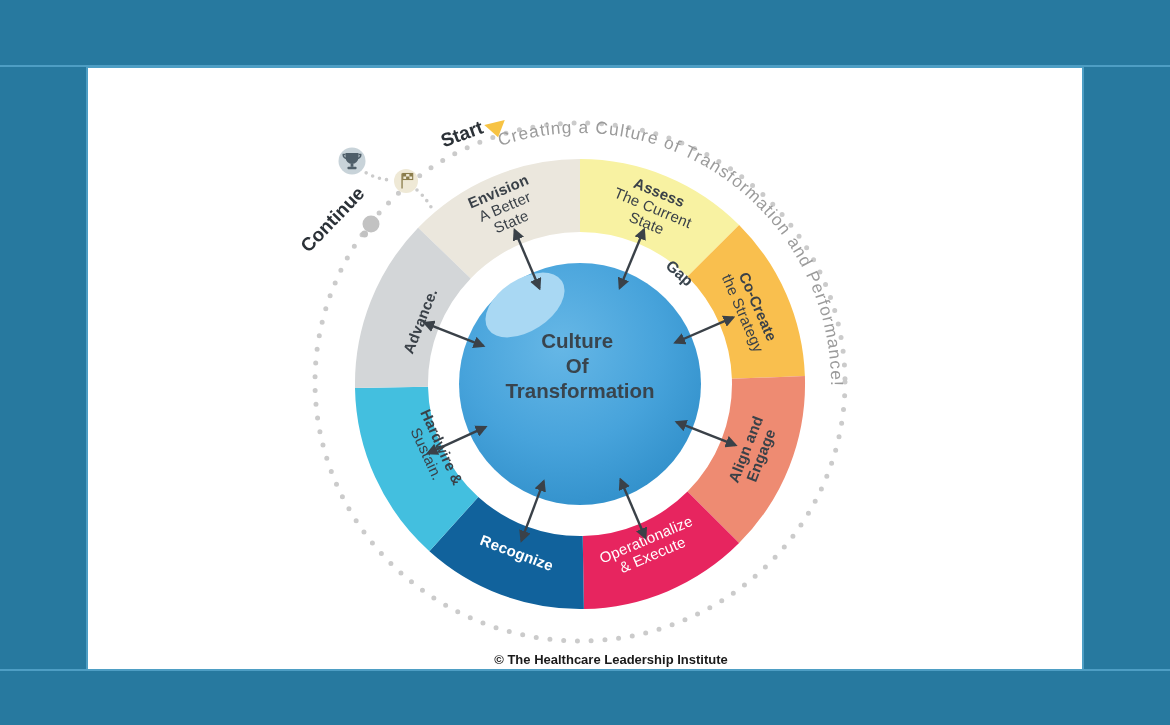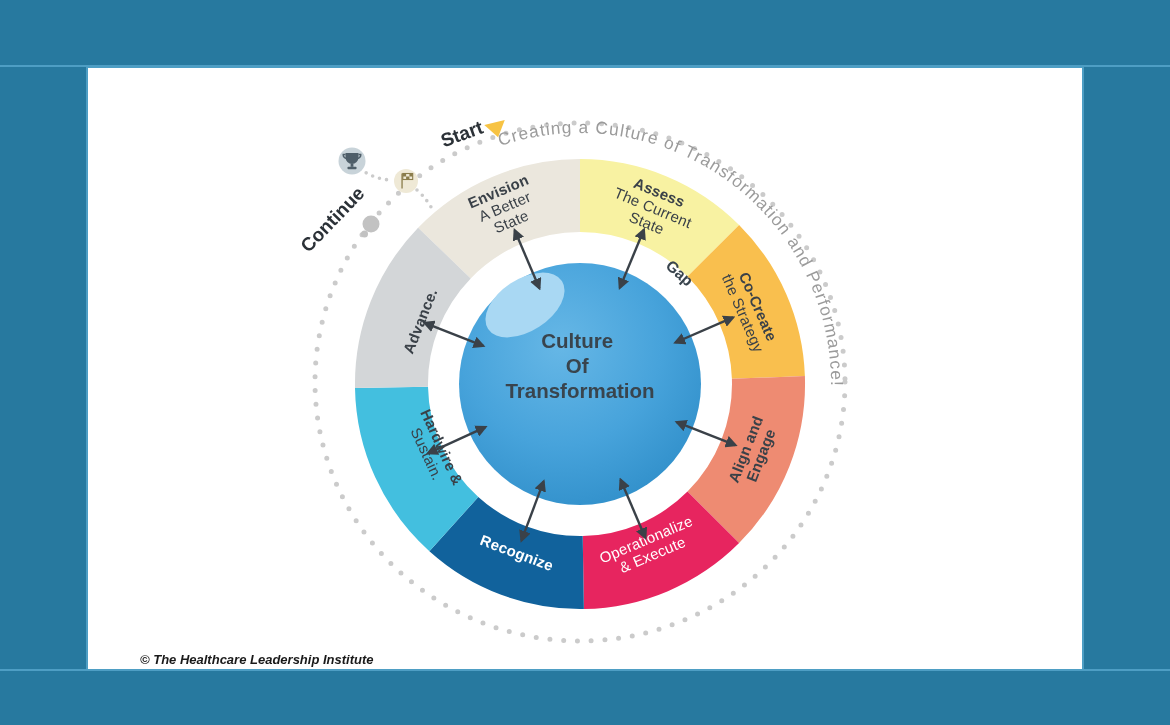"© The Healthcare Leadership Institute" .copyright { font-style: italic -> none; text-align: none -> center }
